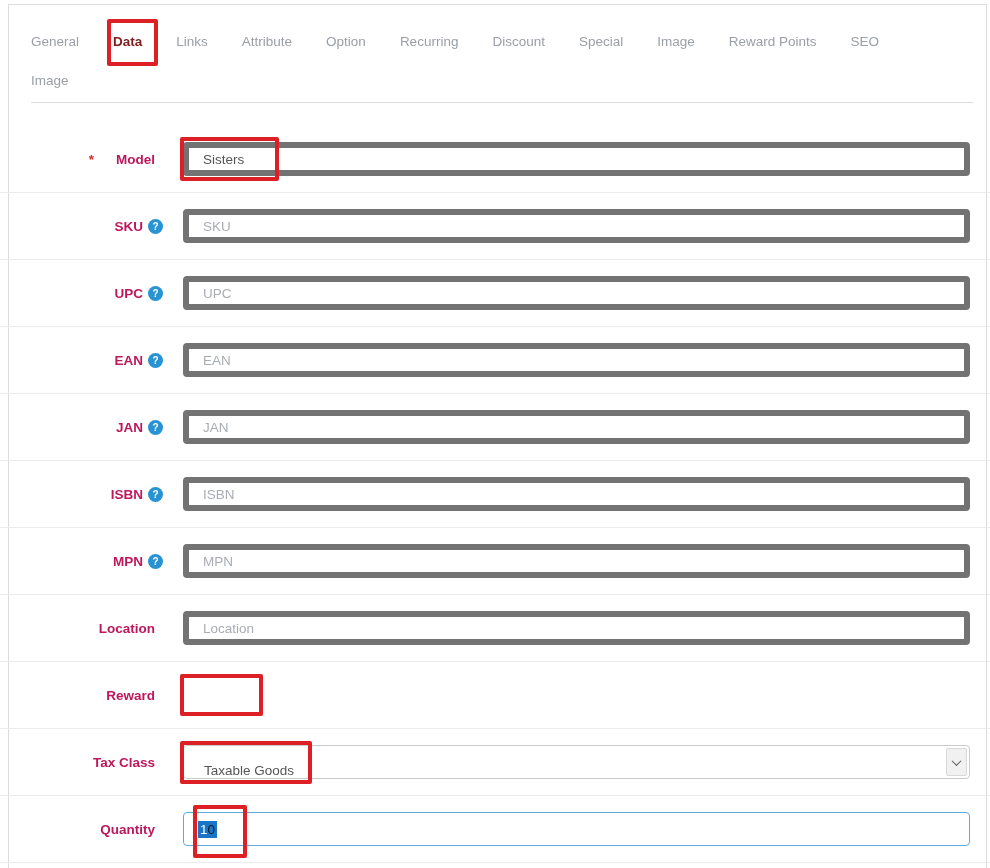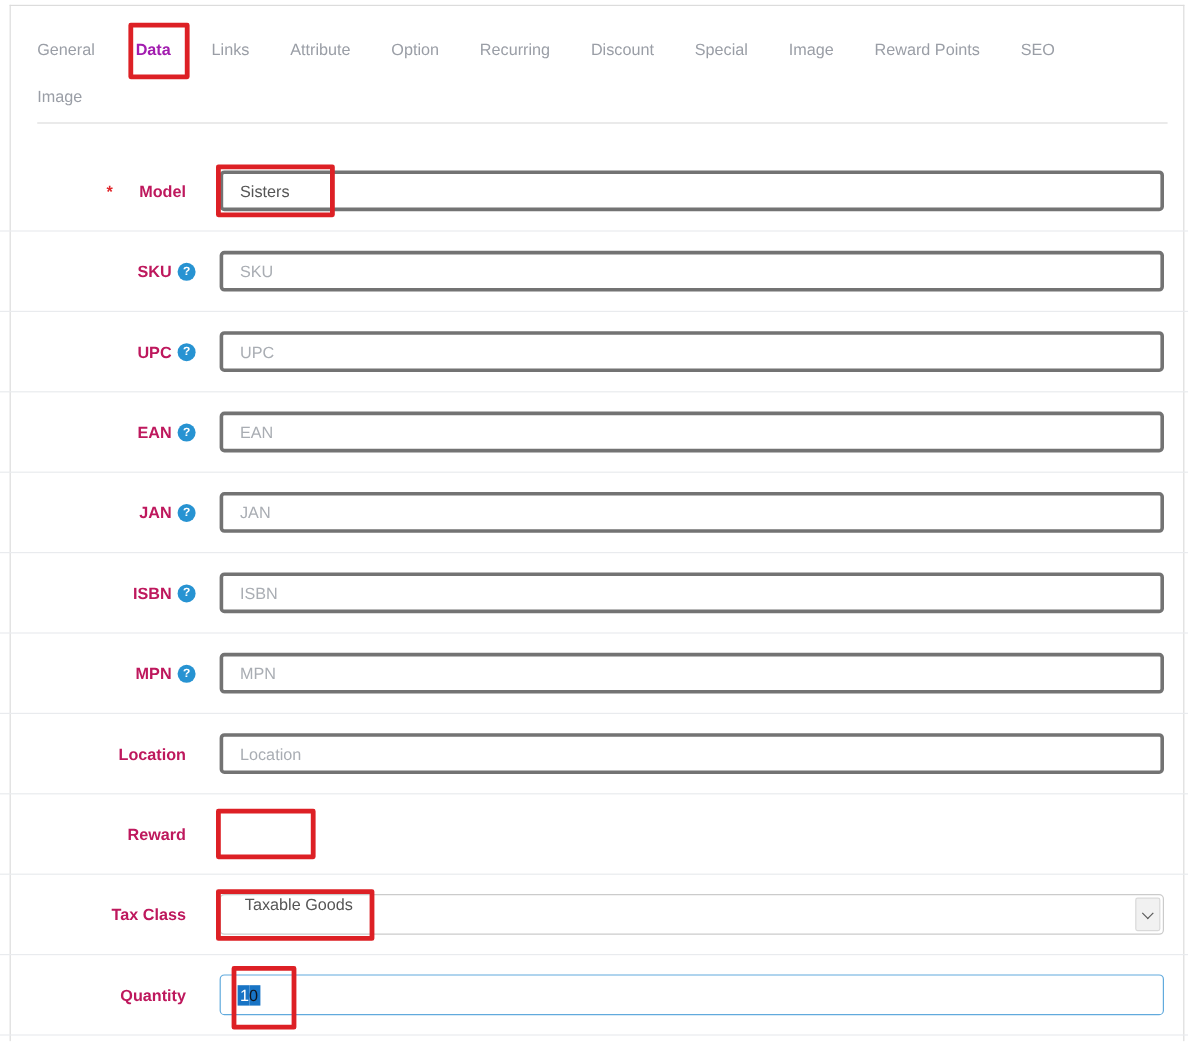"Data" .tab.active { color: #a21caf -> #7f1d1d }
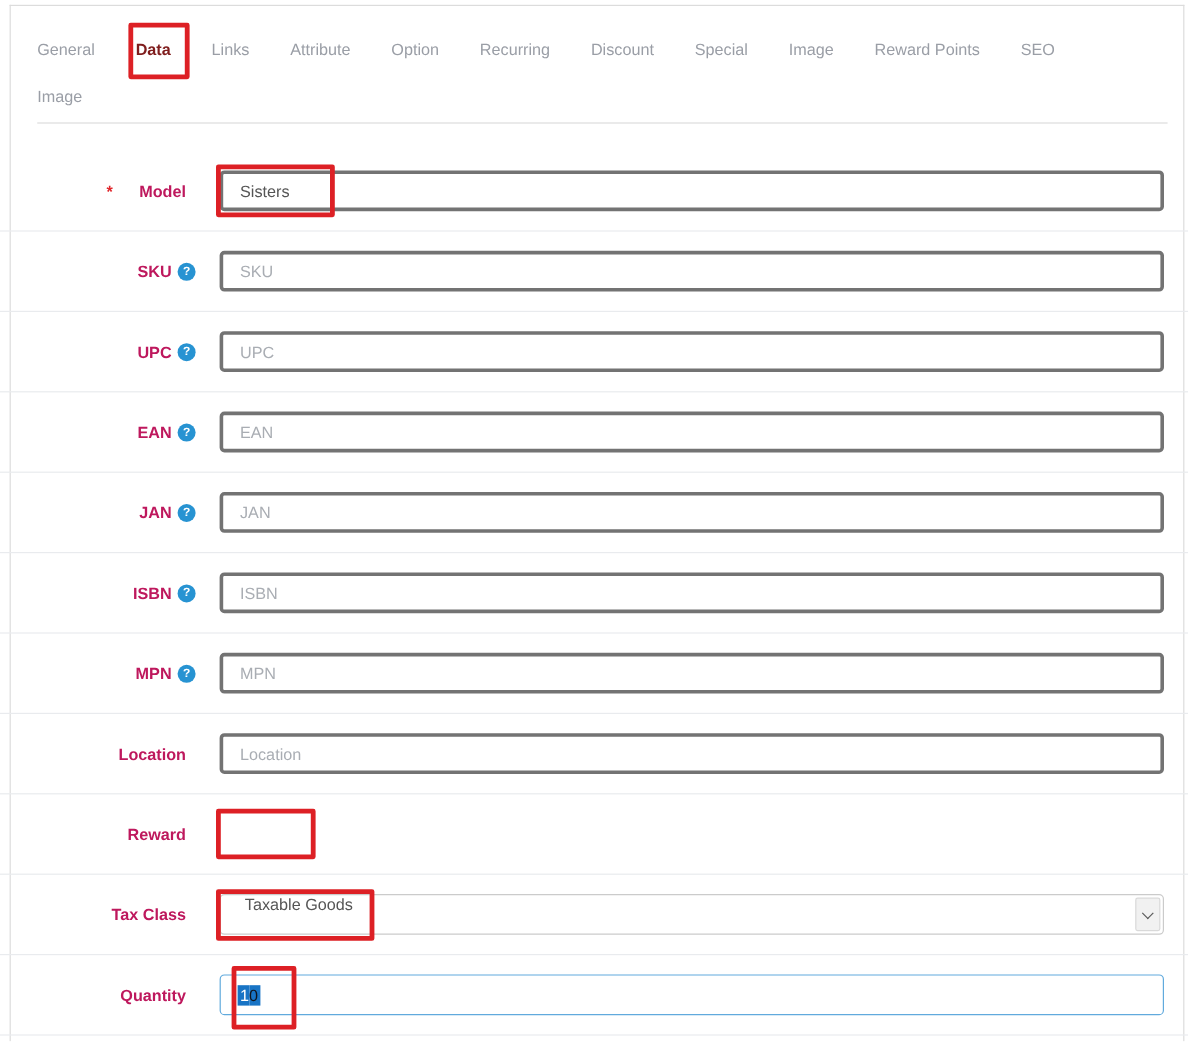"Sisters" .tinput { border: 3px solid #737373 -> 6px solid #737373 }
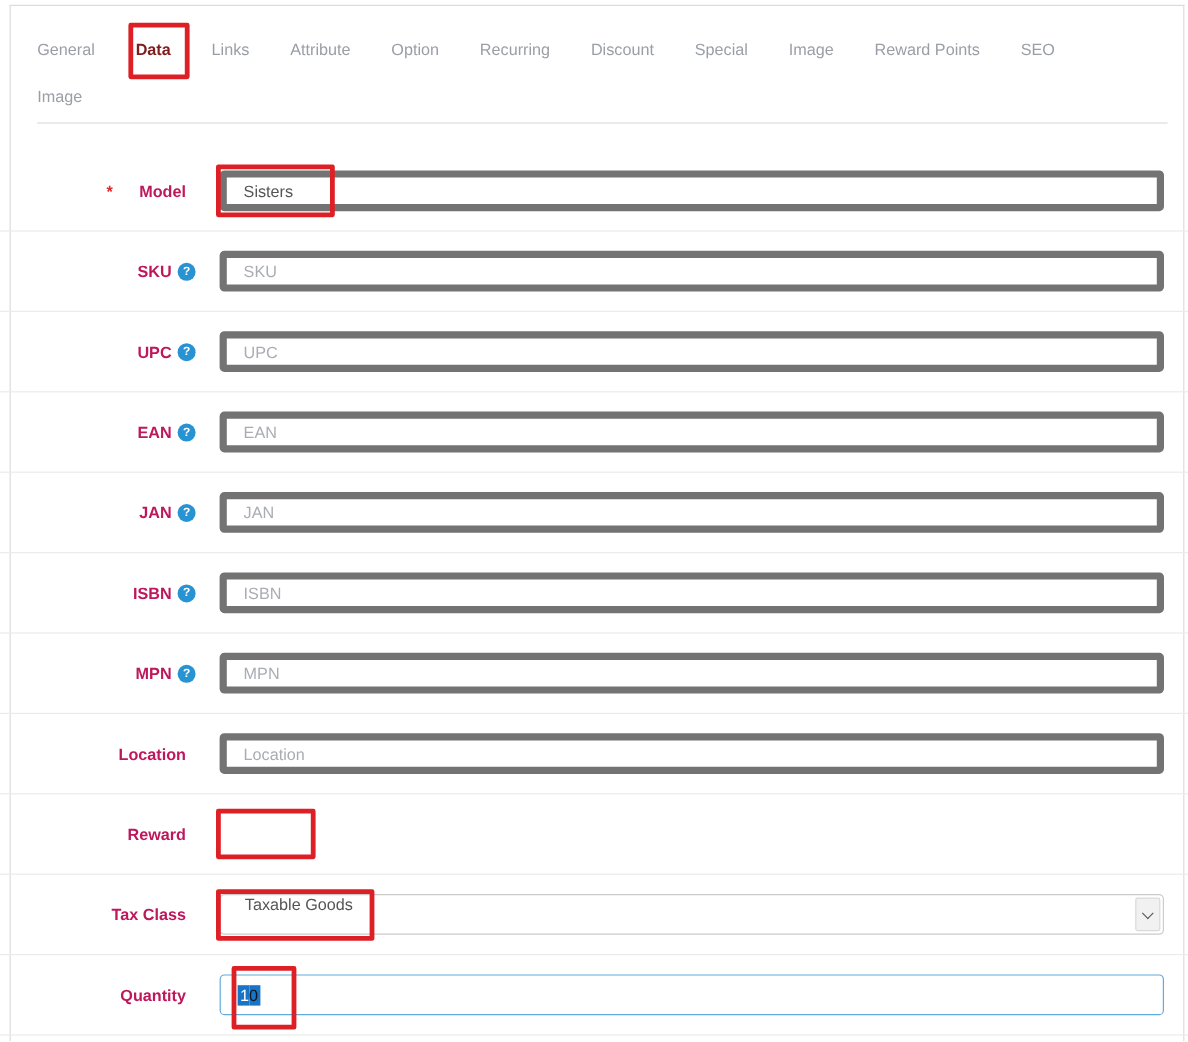"Taxable Goods" .selbox { align-items: flex-start -> flex-end }
